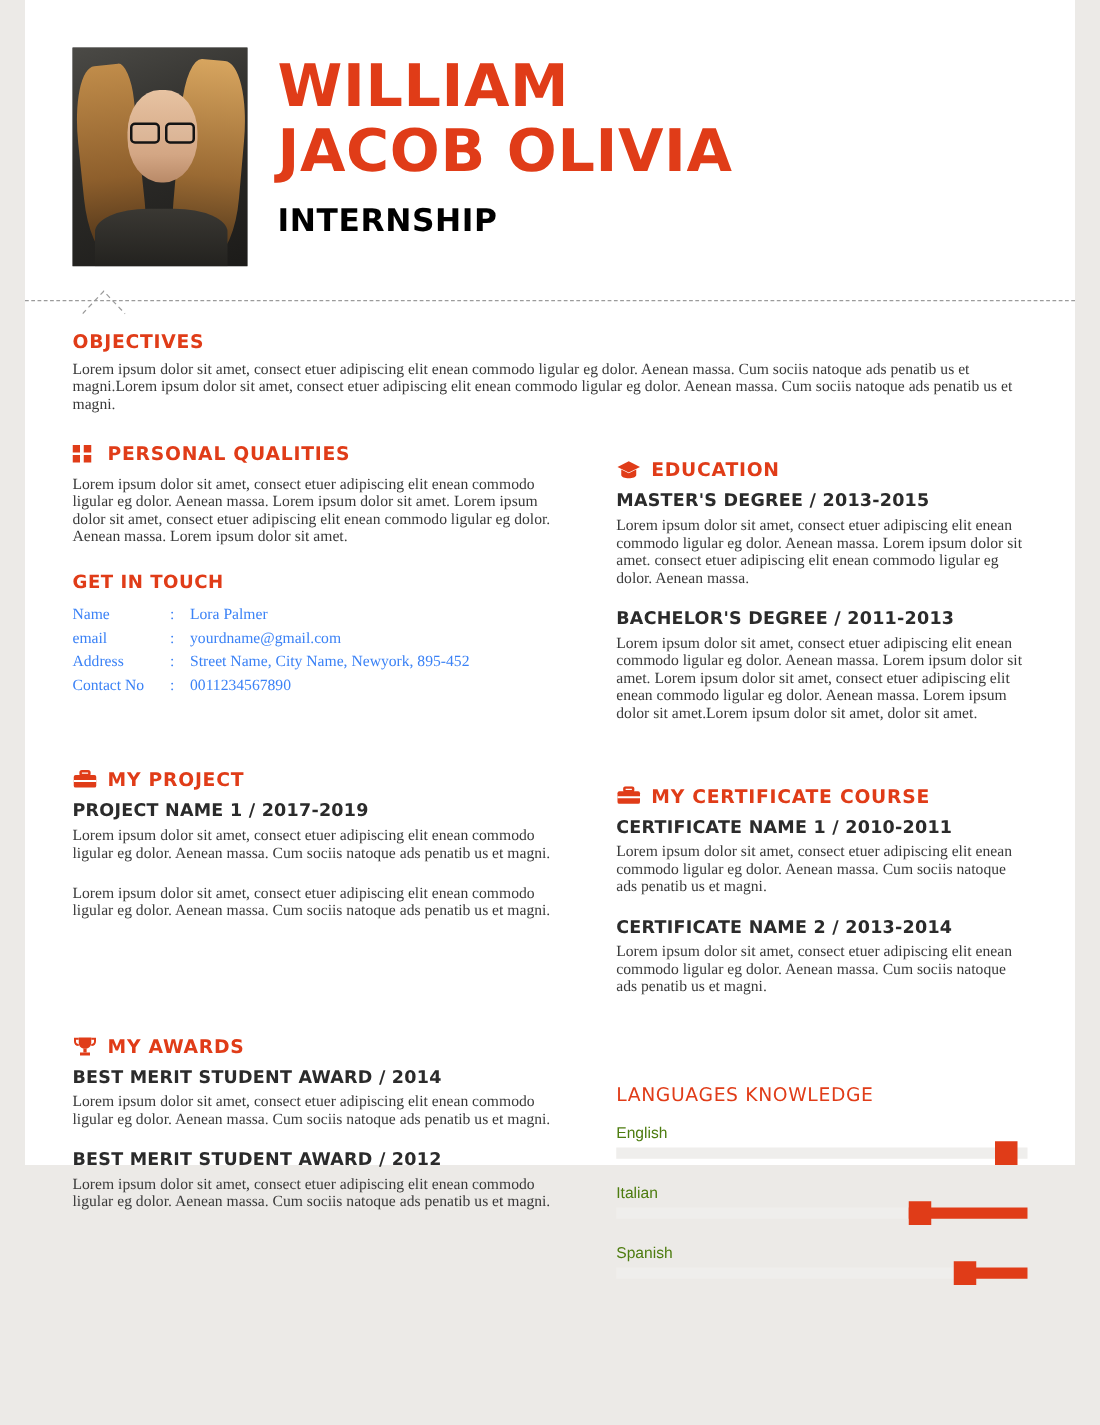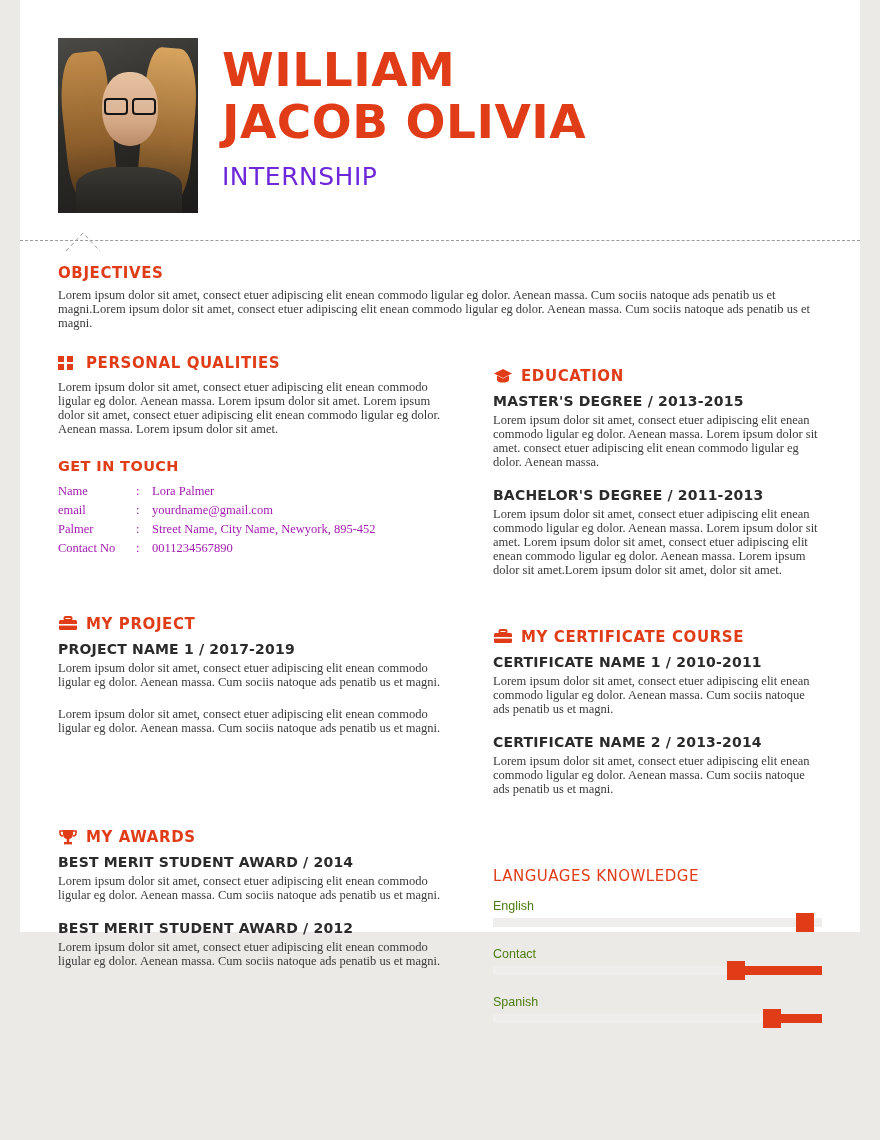"INTERNSHIP" .title-under { color: #6d28d9 -> #000000; font-weight: normal -> bold }
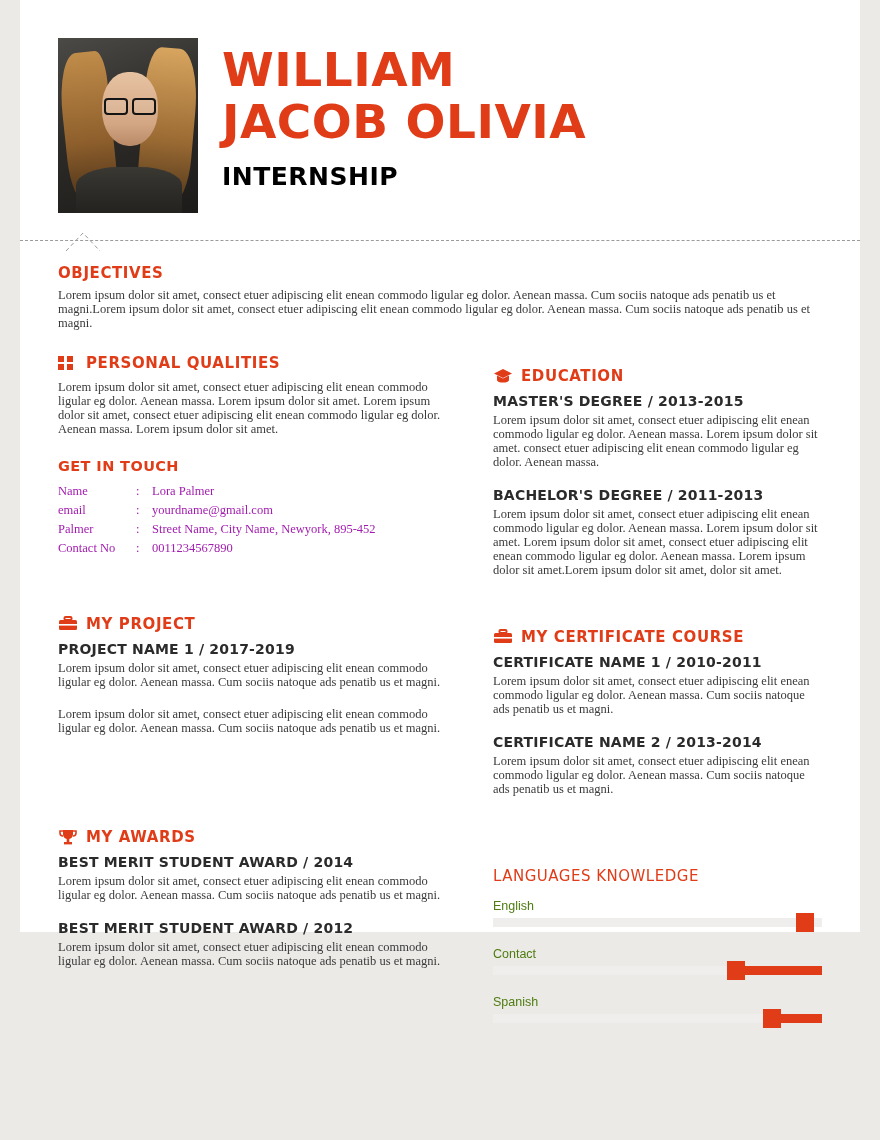"Name" table.contact { color: #a21caf -> #3b82f6 }
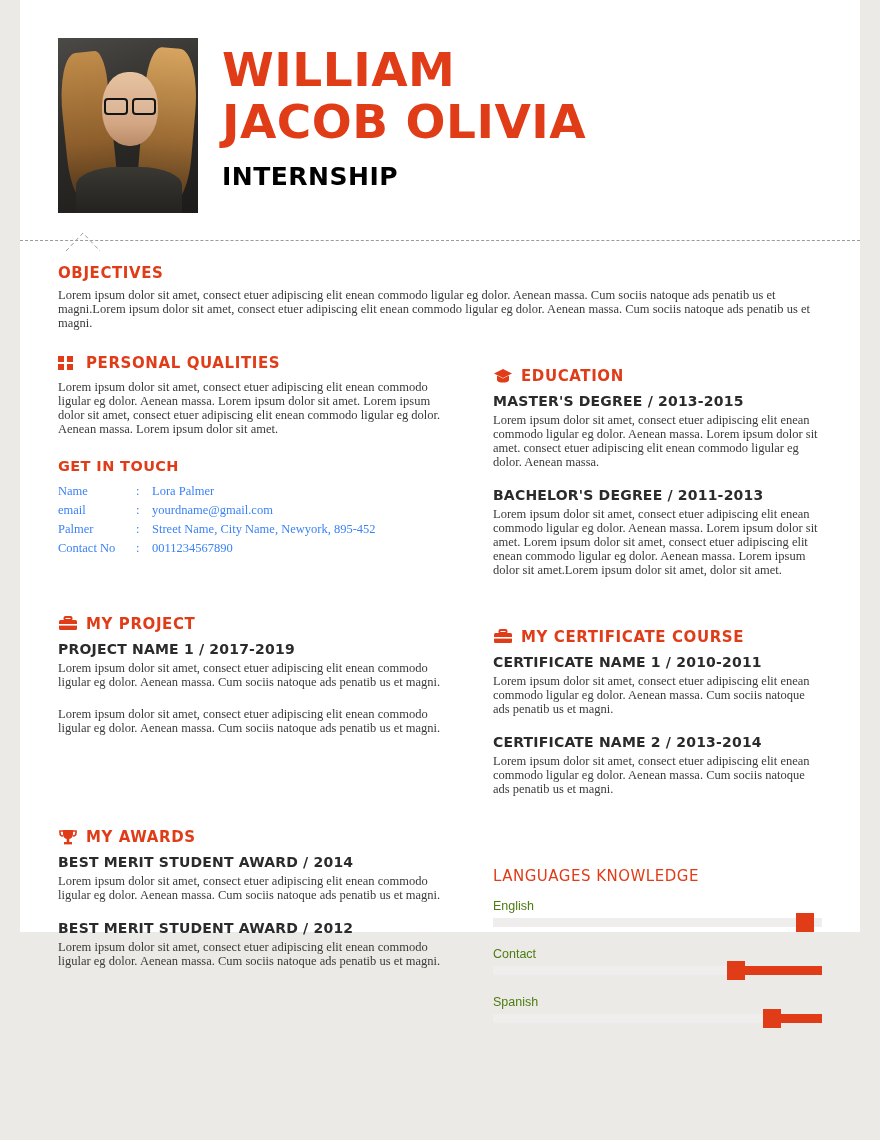"Palmer" td.label { text: Palmer -> Address }
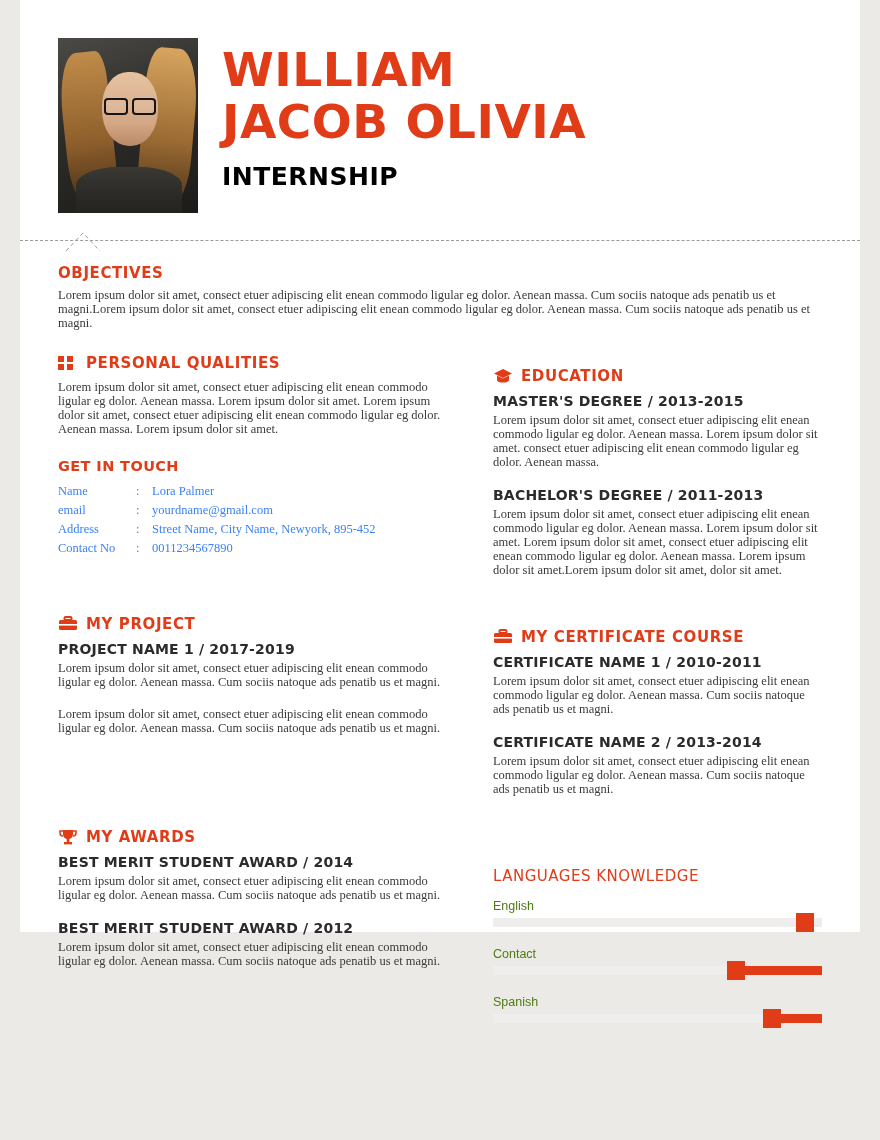"Contact" div.lang-name { text: Contact -> Italian }
